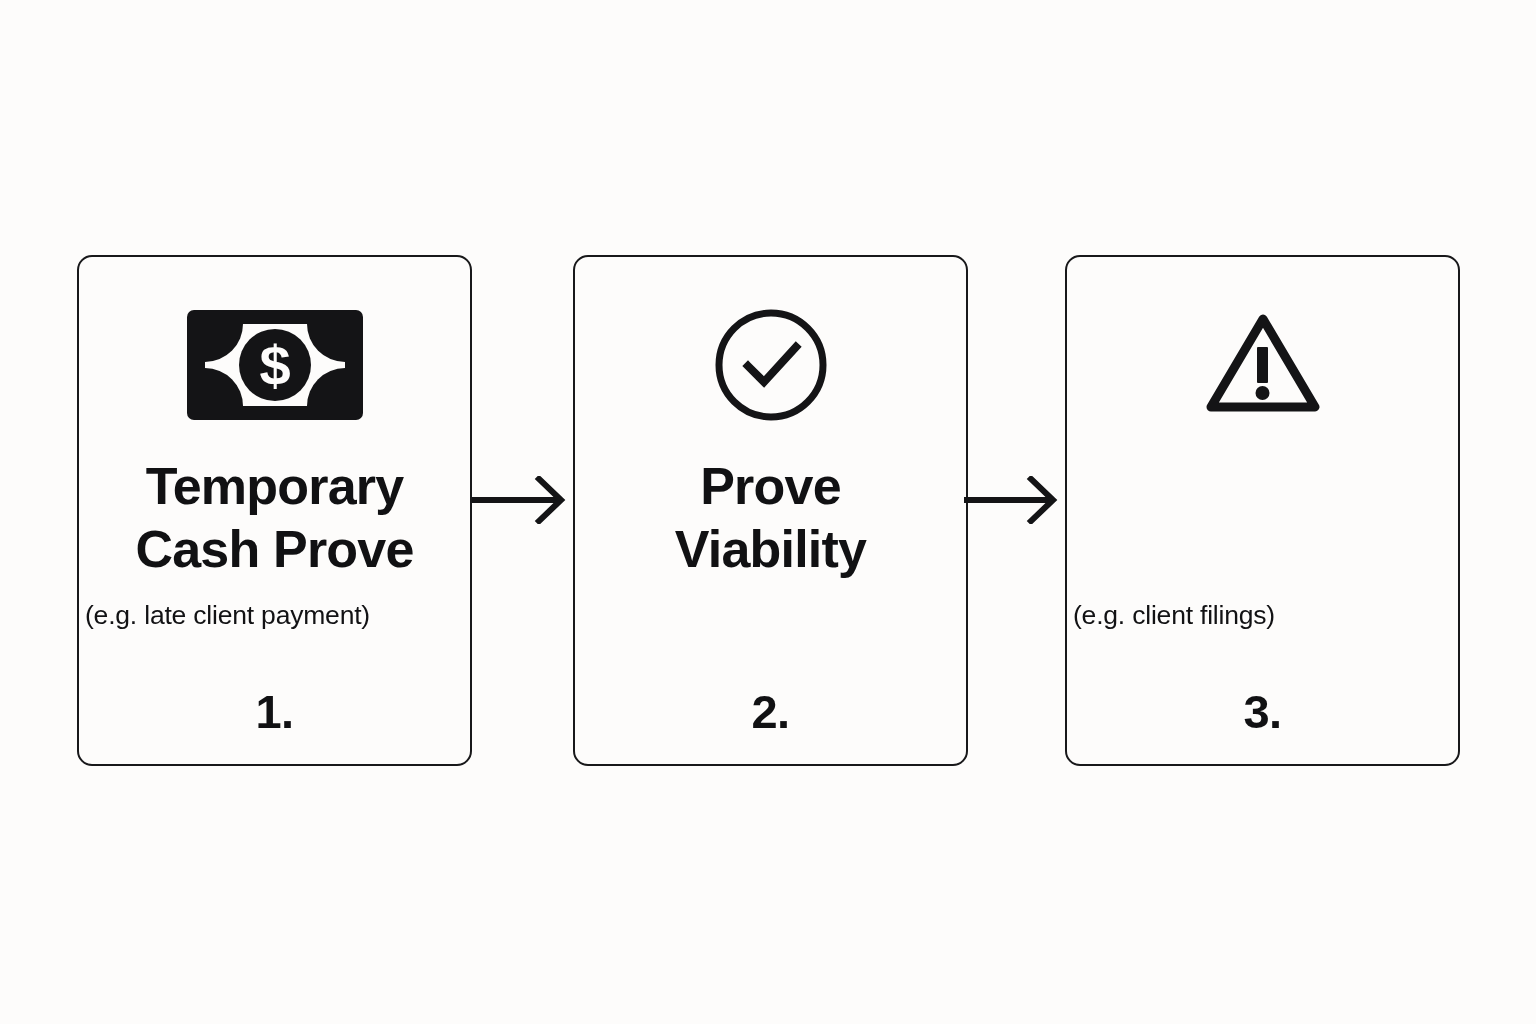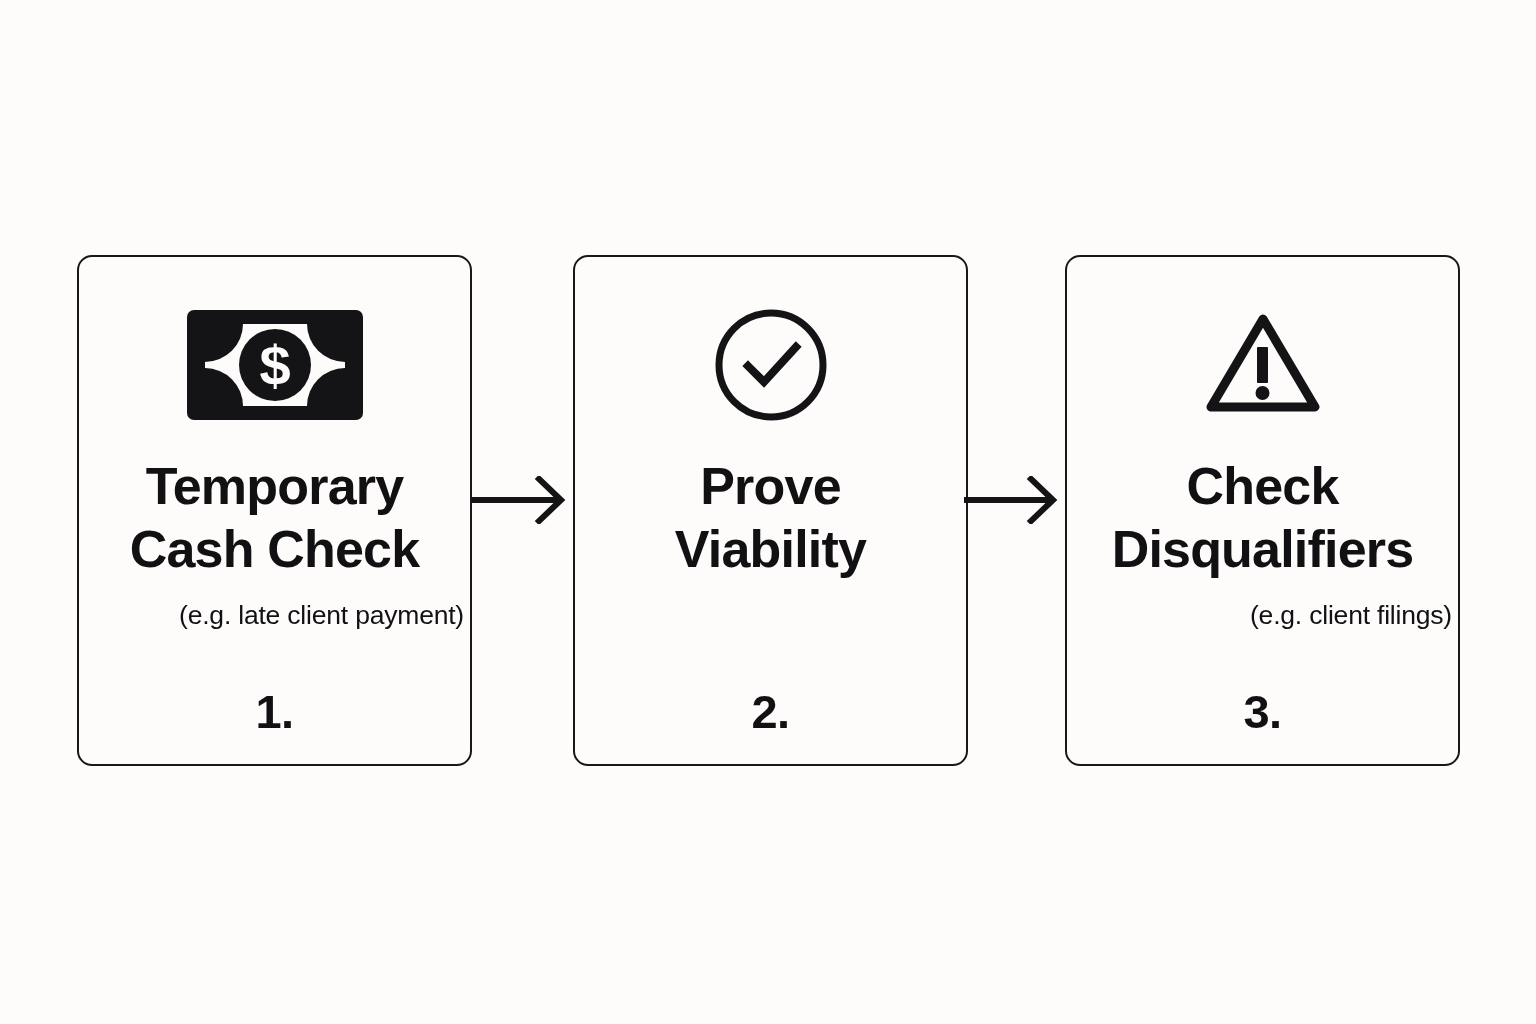"Temporary" div.card-title { text: Check -> Prove }
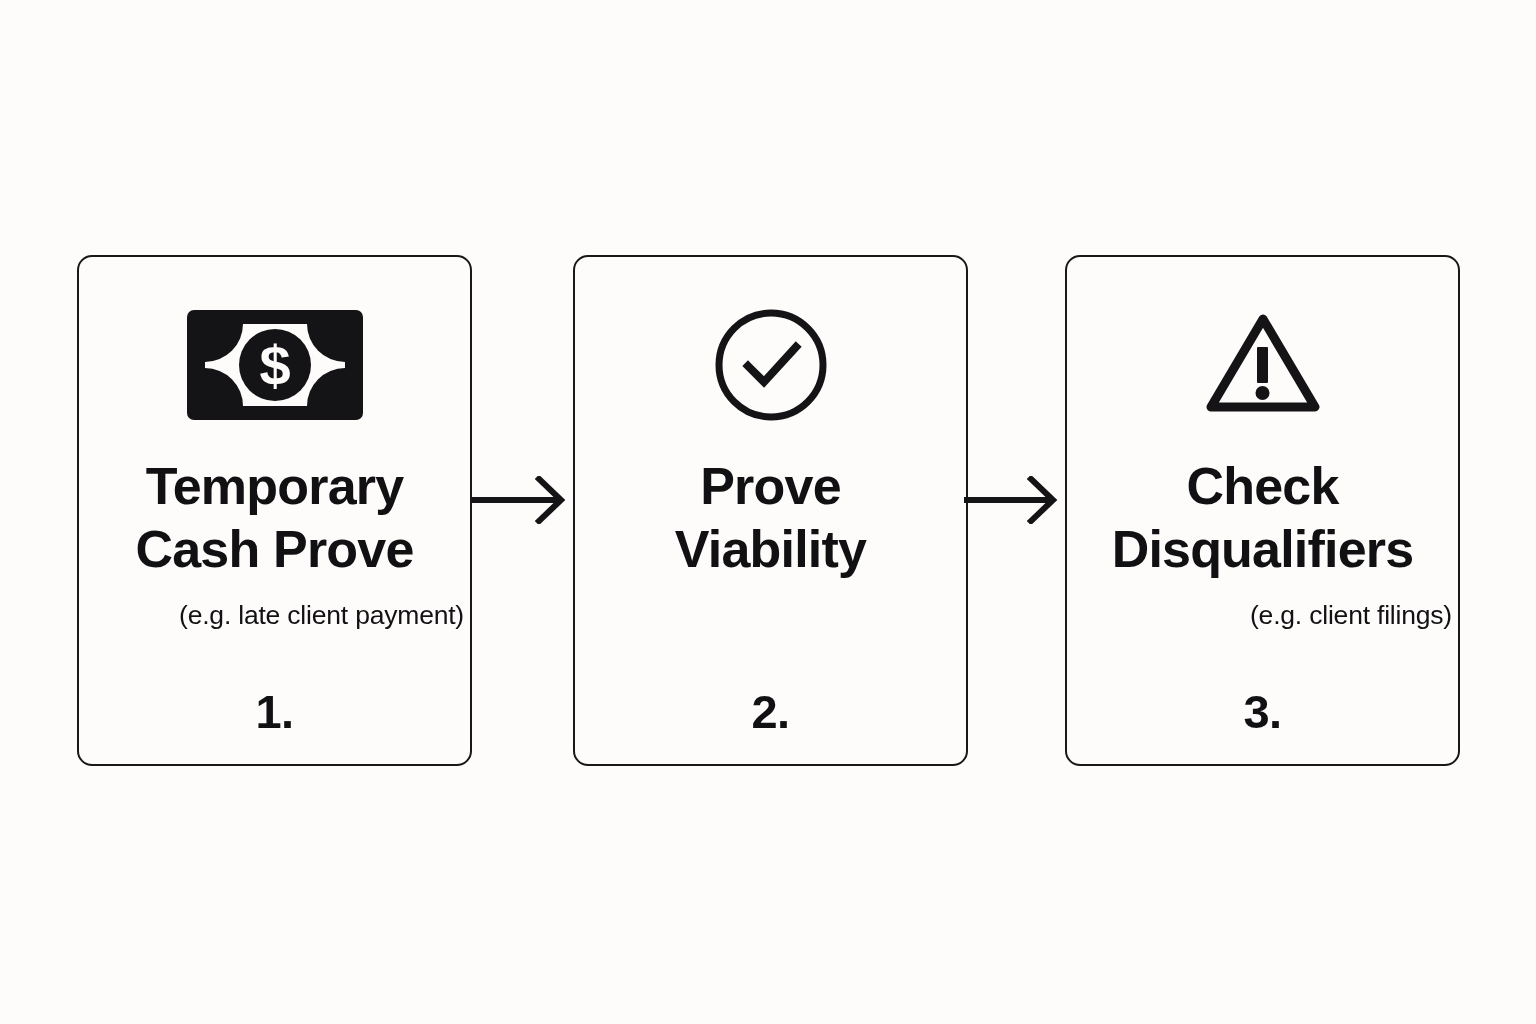"Check" div.card-title { html: <div>Check Disqualifiers</div> -> none }
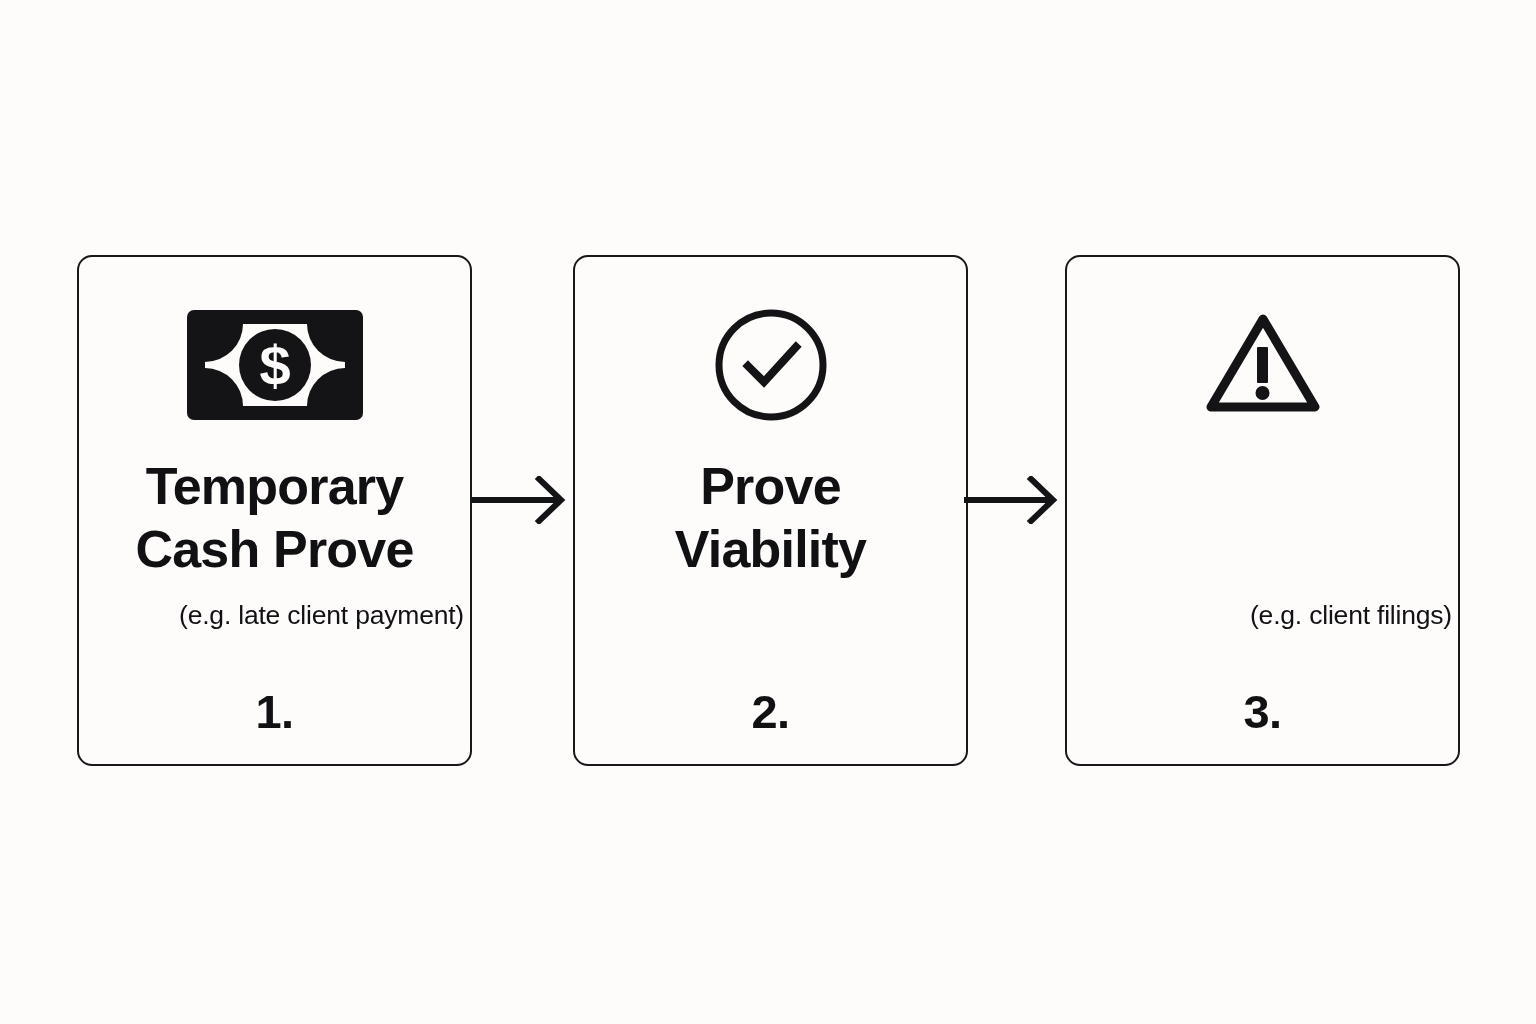"(e.g. late client payment)" .card-sub { text-align: right -> left }
